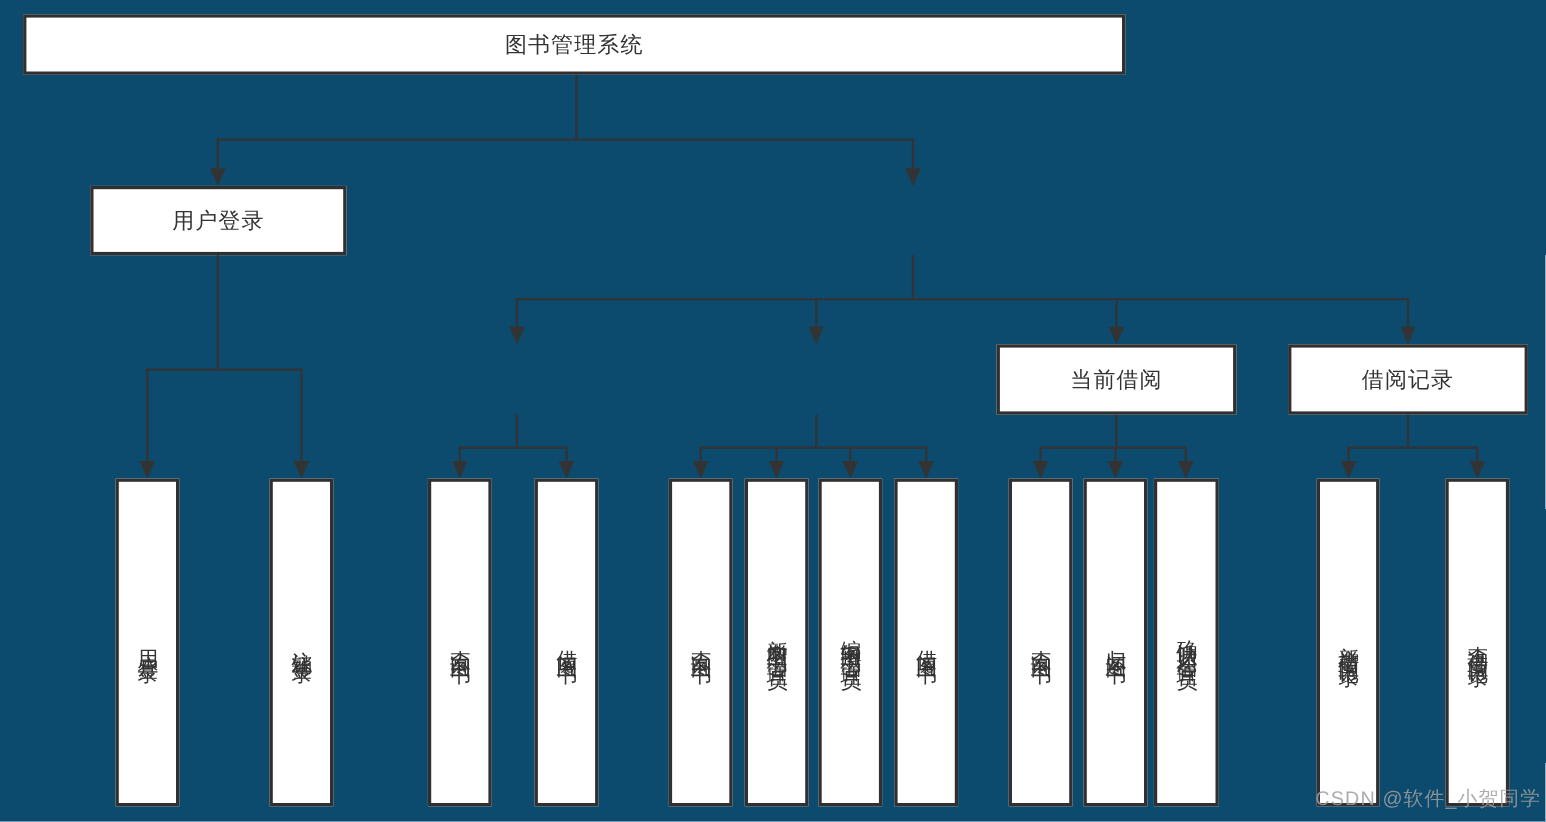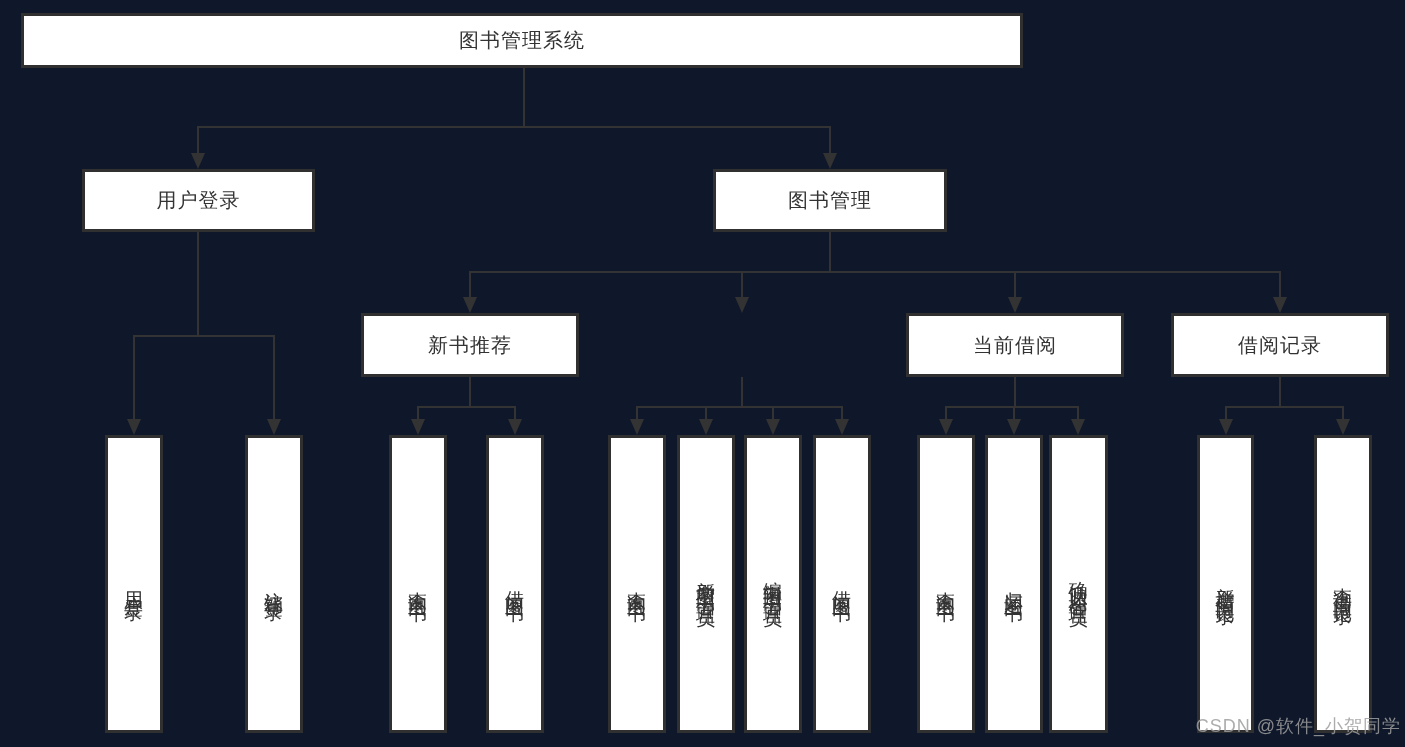"图书管理系统" #stage { background: #0f172a -> #0c4a6e }
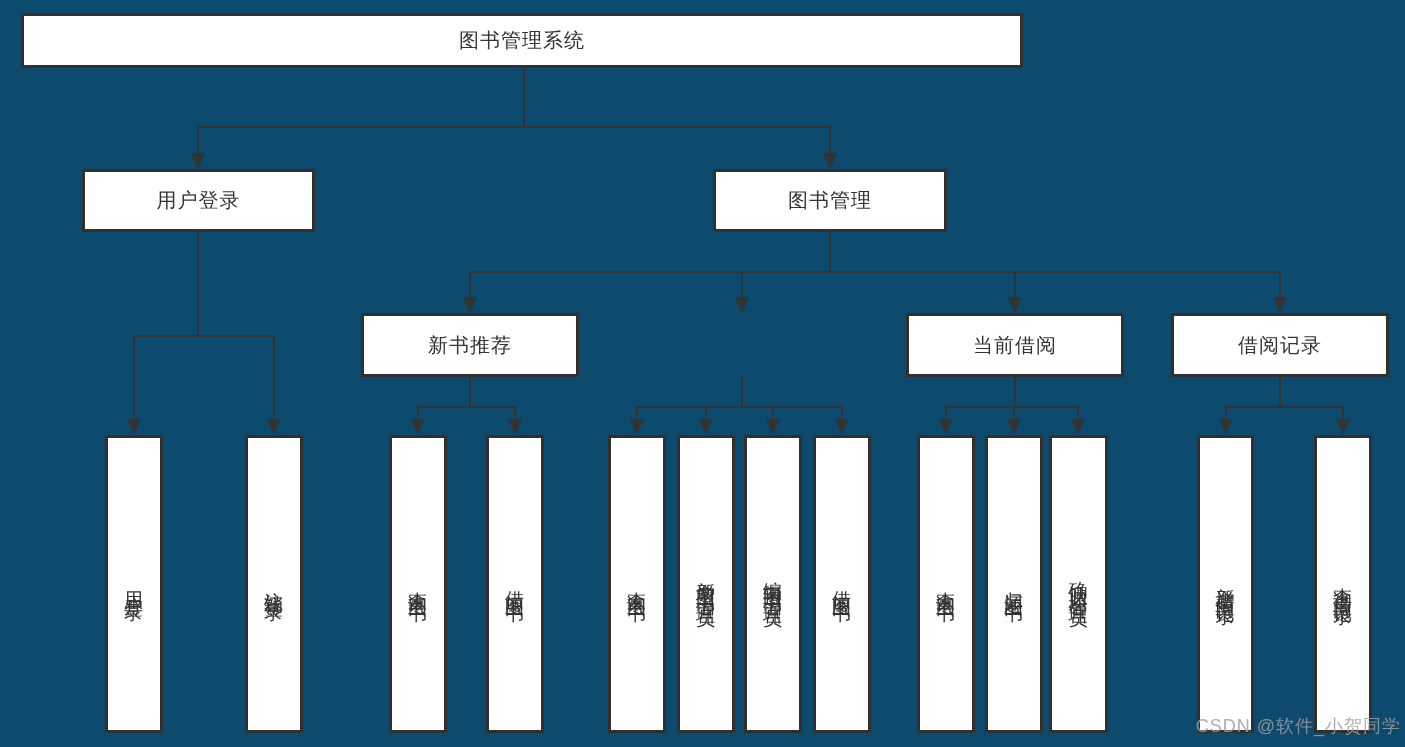"图书管理" div.box { html: <div>图书管理</div> -> none }
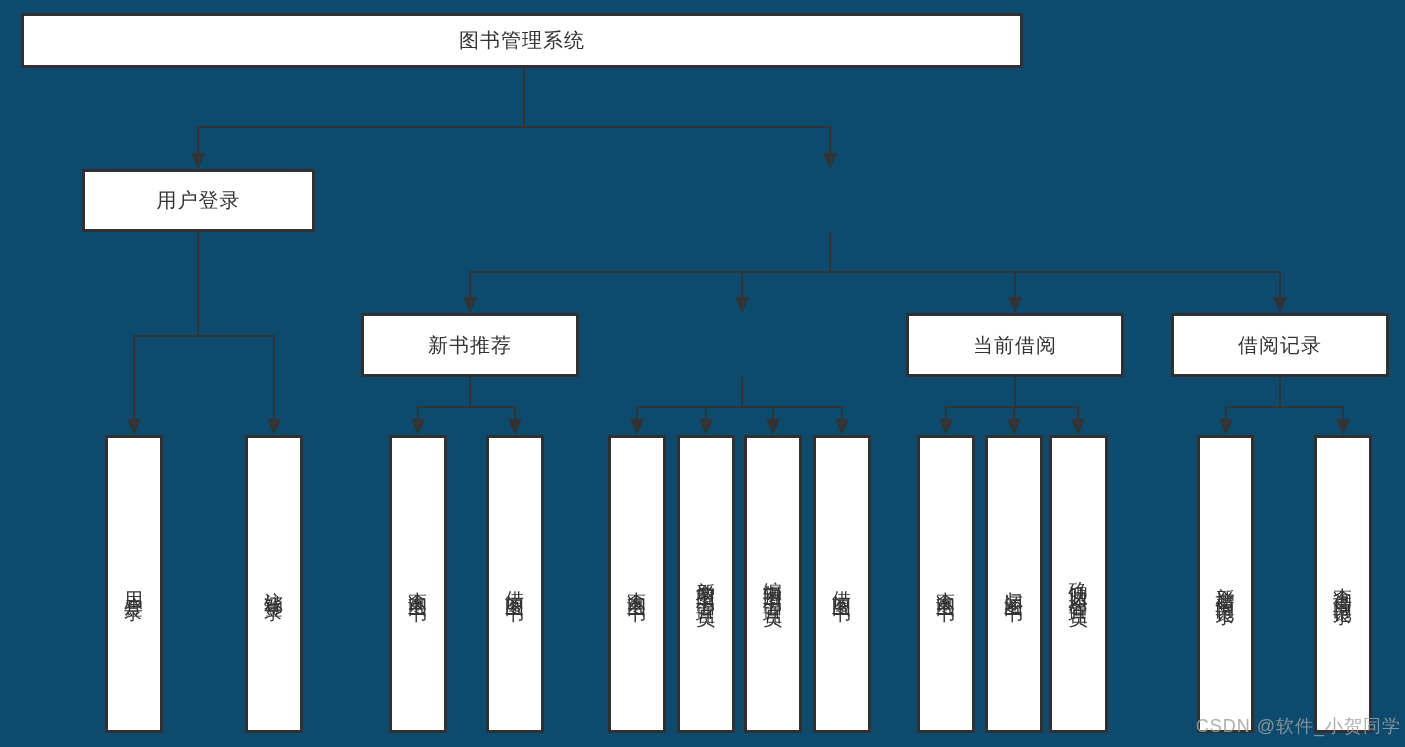"新书推荐" div.box { html: <div>新书推荐</div> -> none }
